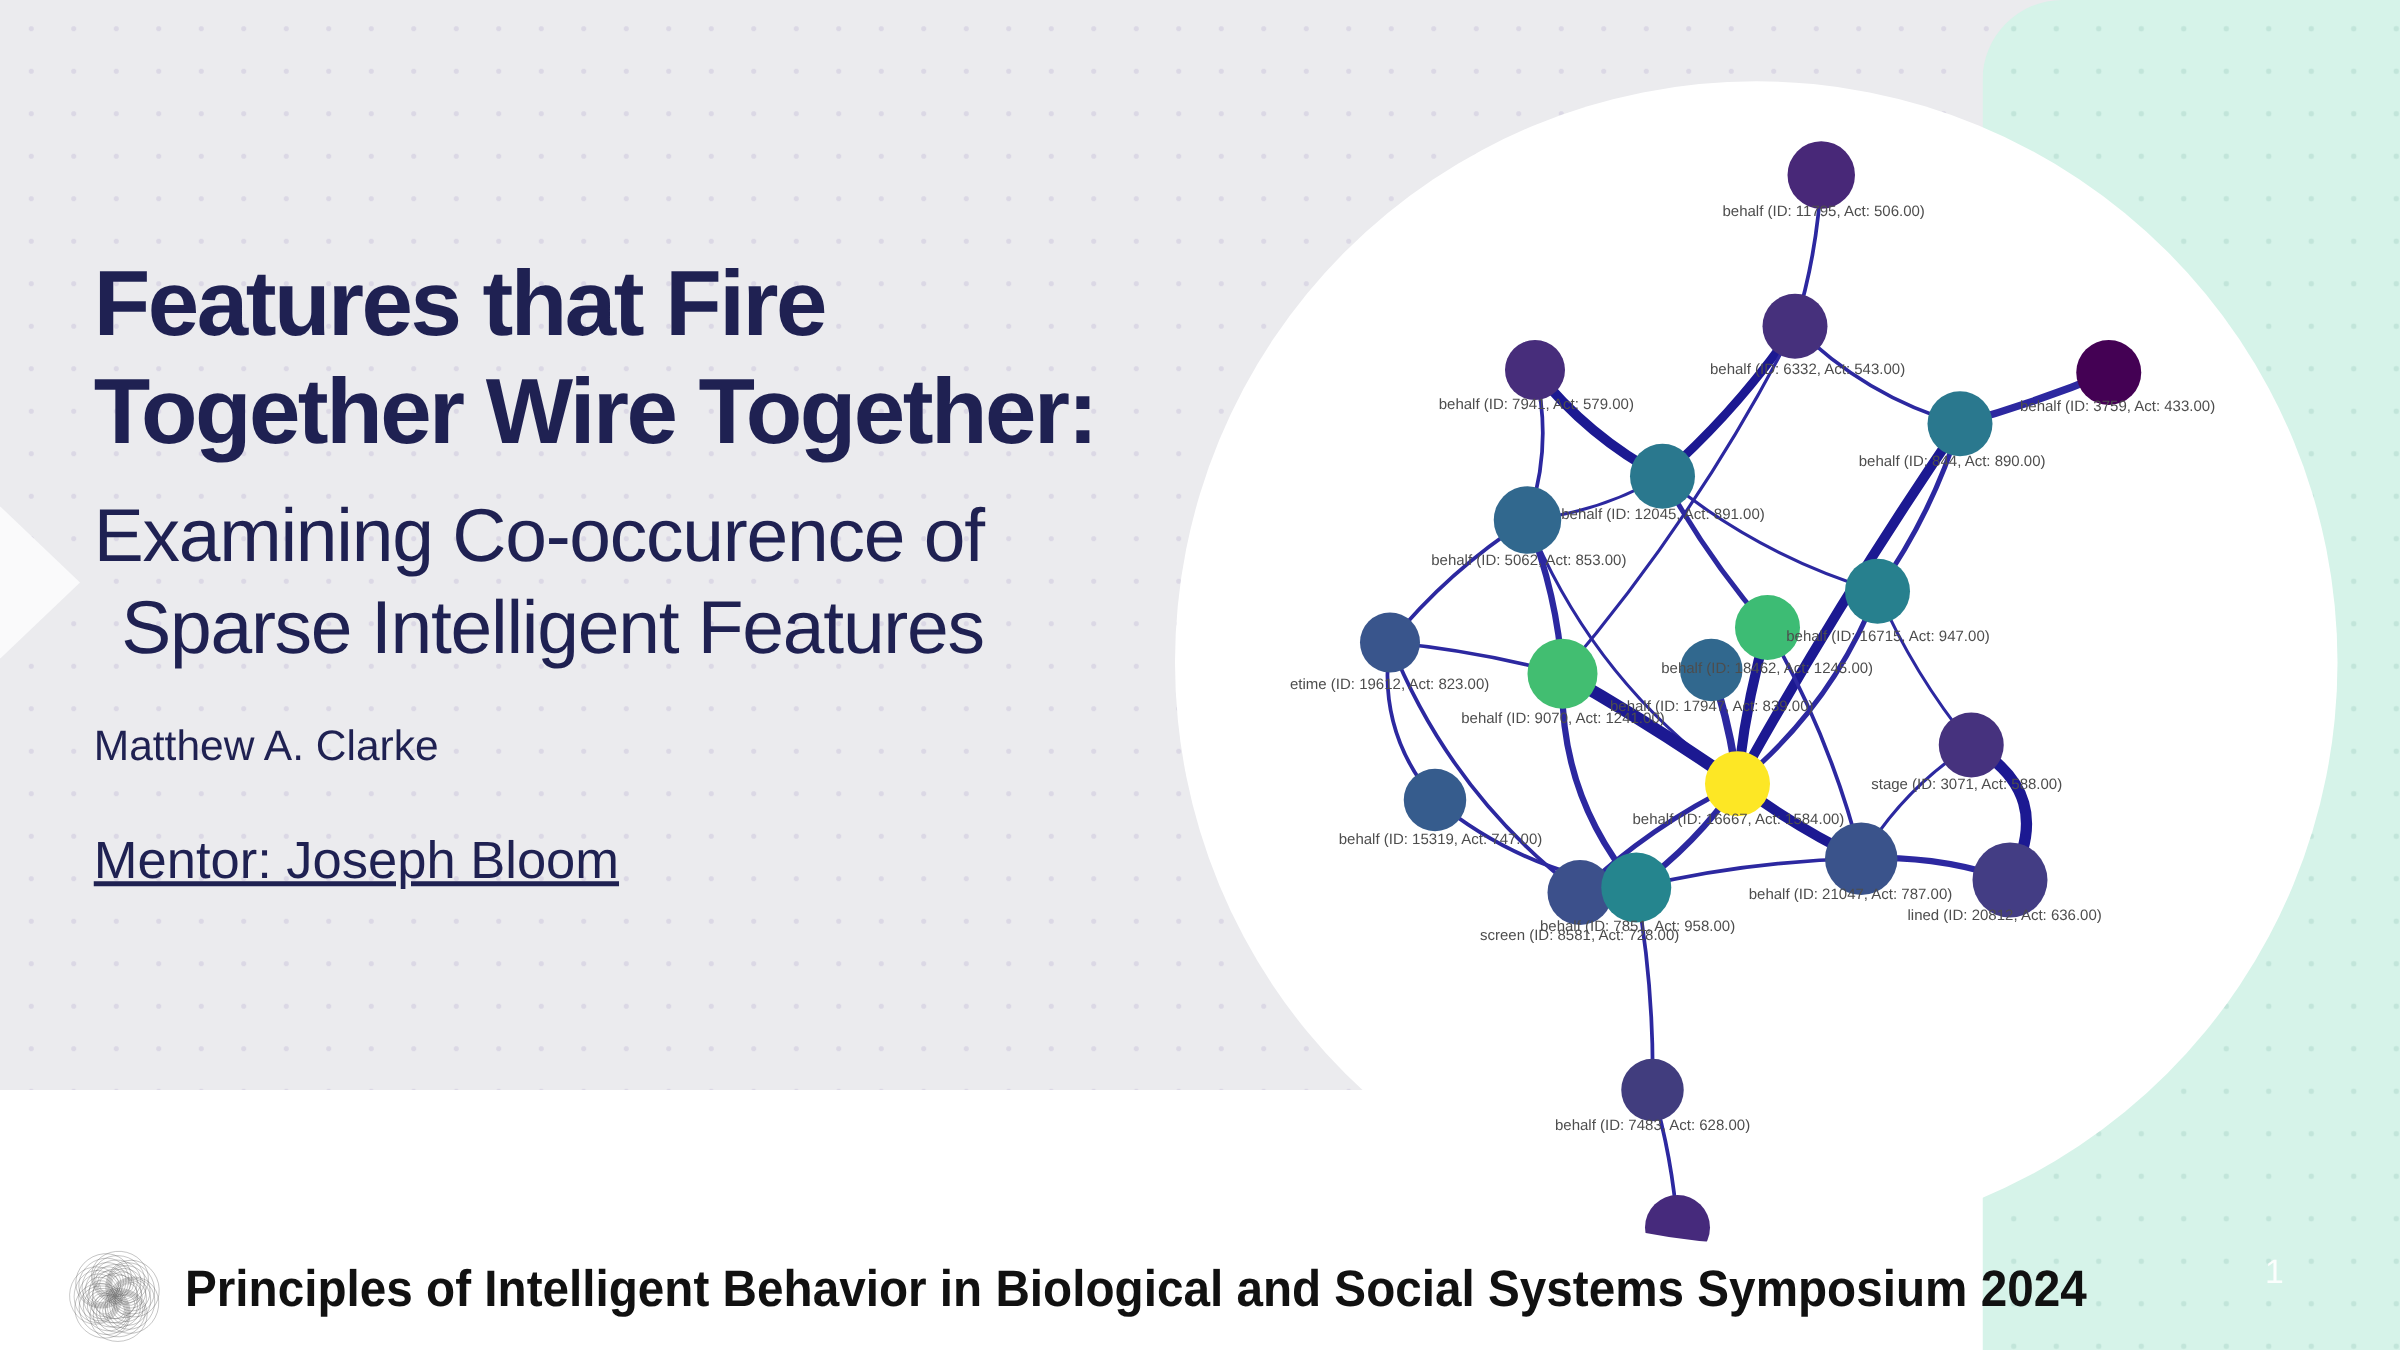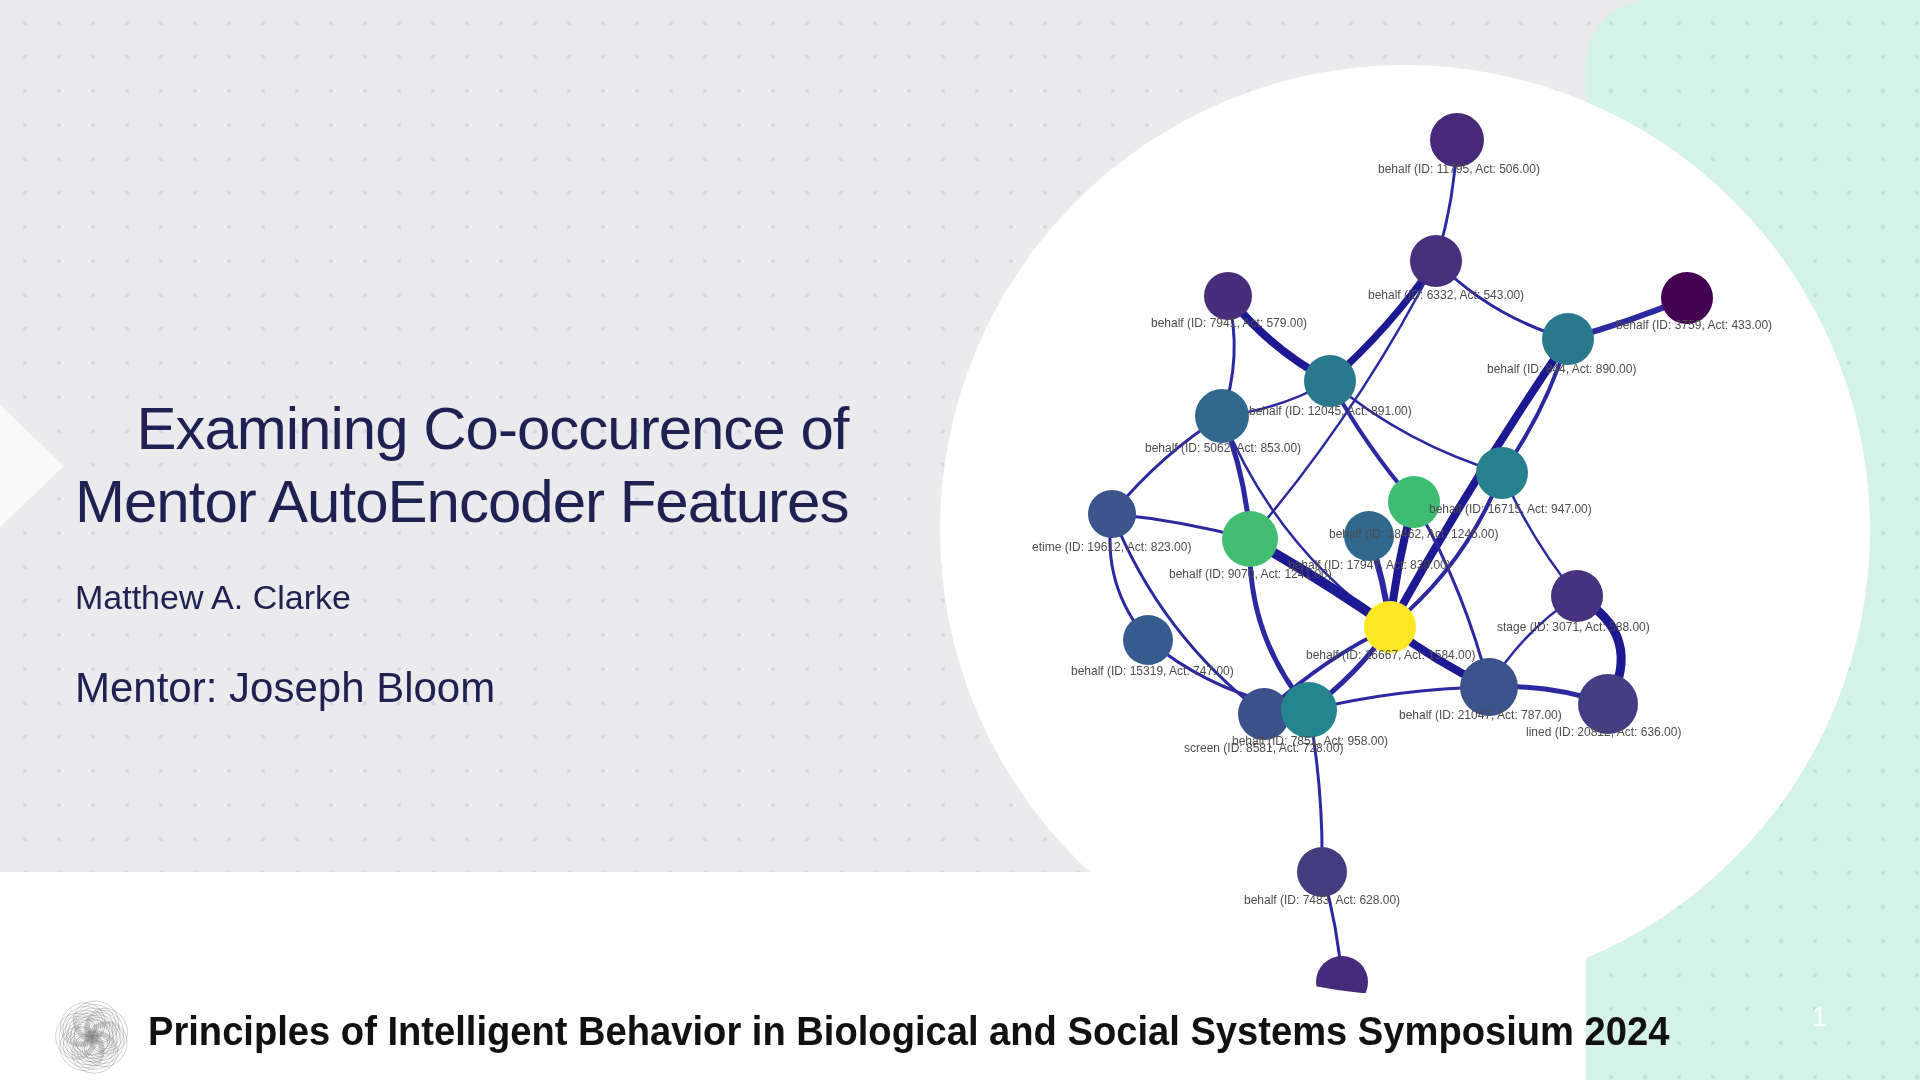"Features that Fire" div.title { html: none -> <div> <div>Features that Fire</div> <div>Together Wire Together:</div> </div> }
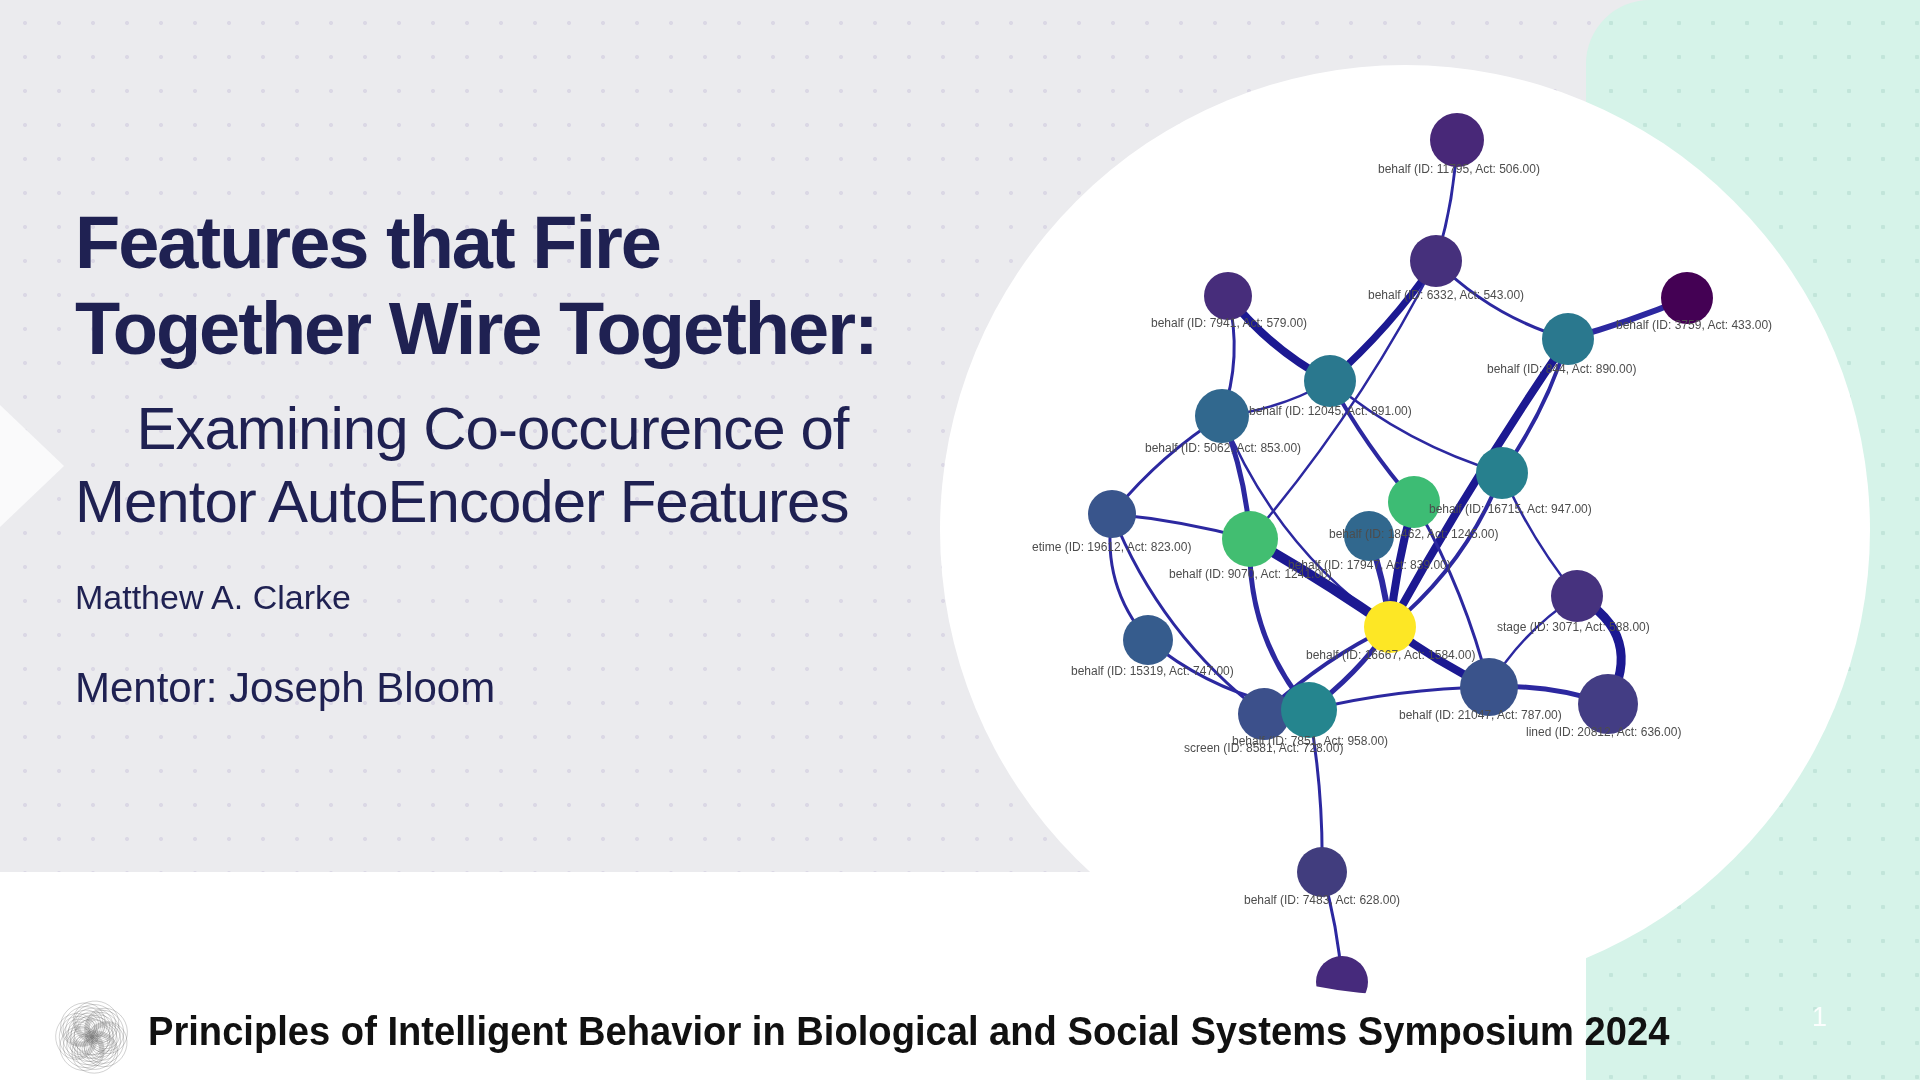"Mentor AutoEncoder Features" div { text: Mentor AutoEncoder -> Sparse Intelligent }
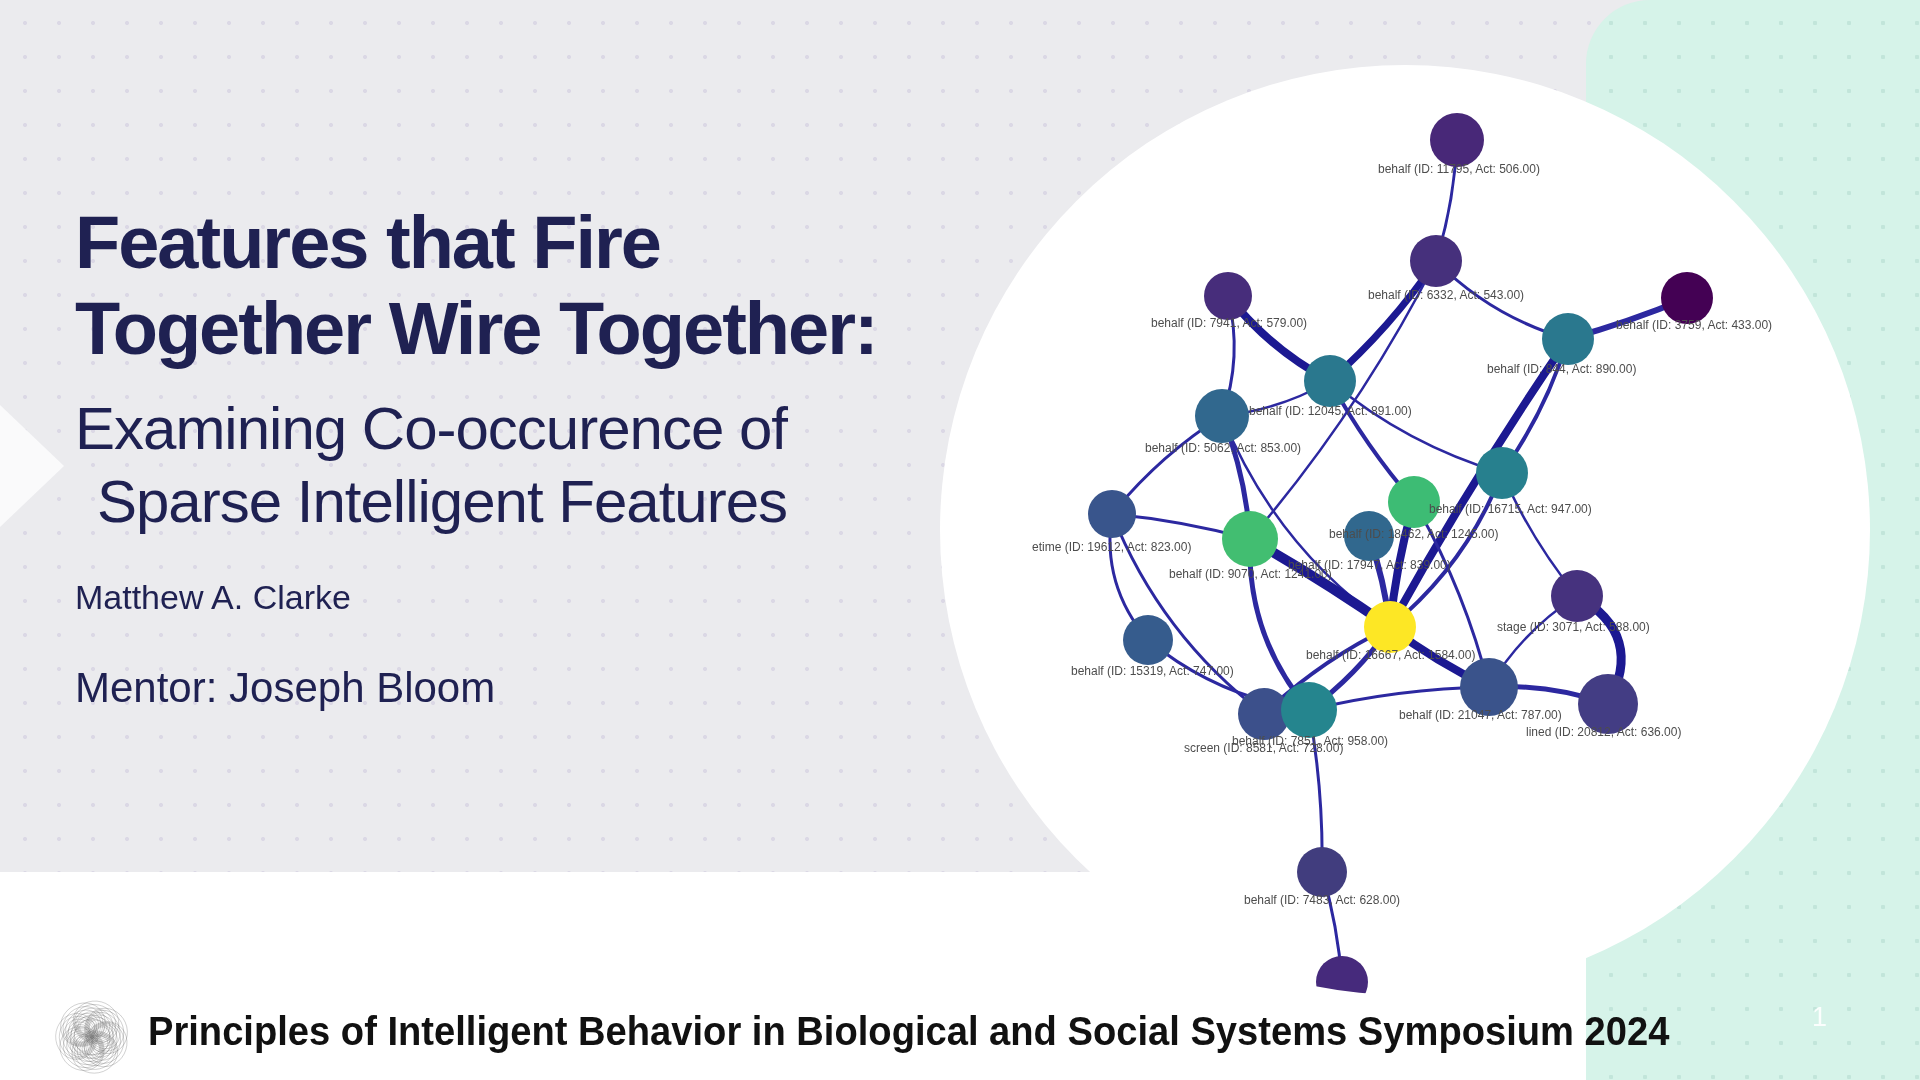"Mentor: Joseph Bloom" .mentor { text-decoration: none -> underline }
